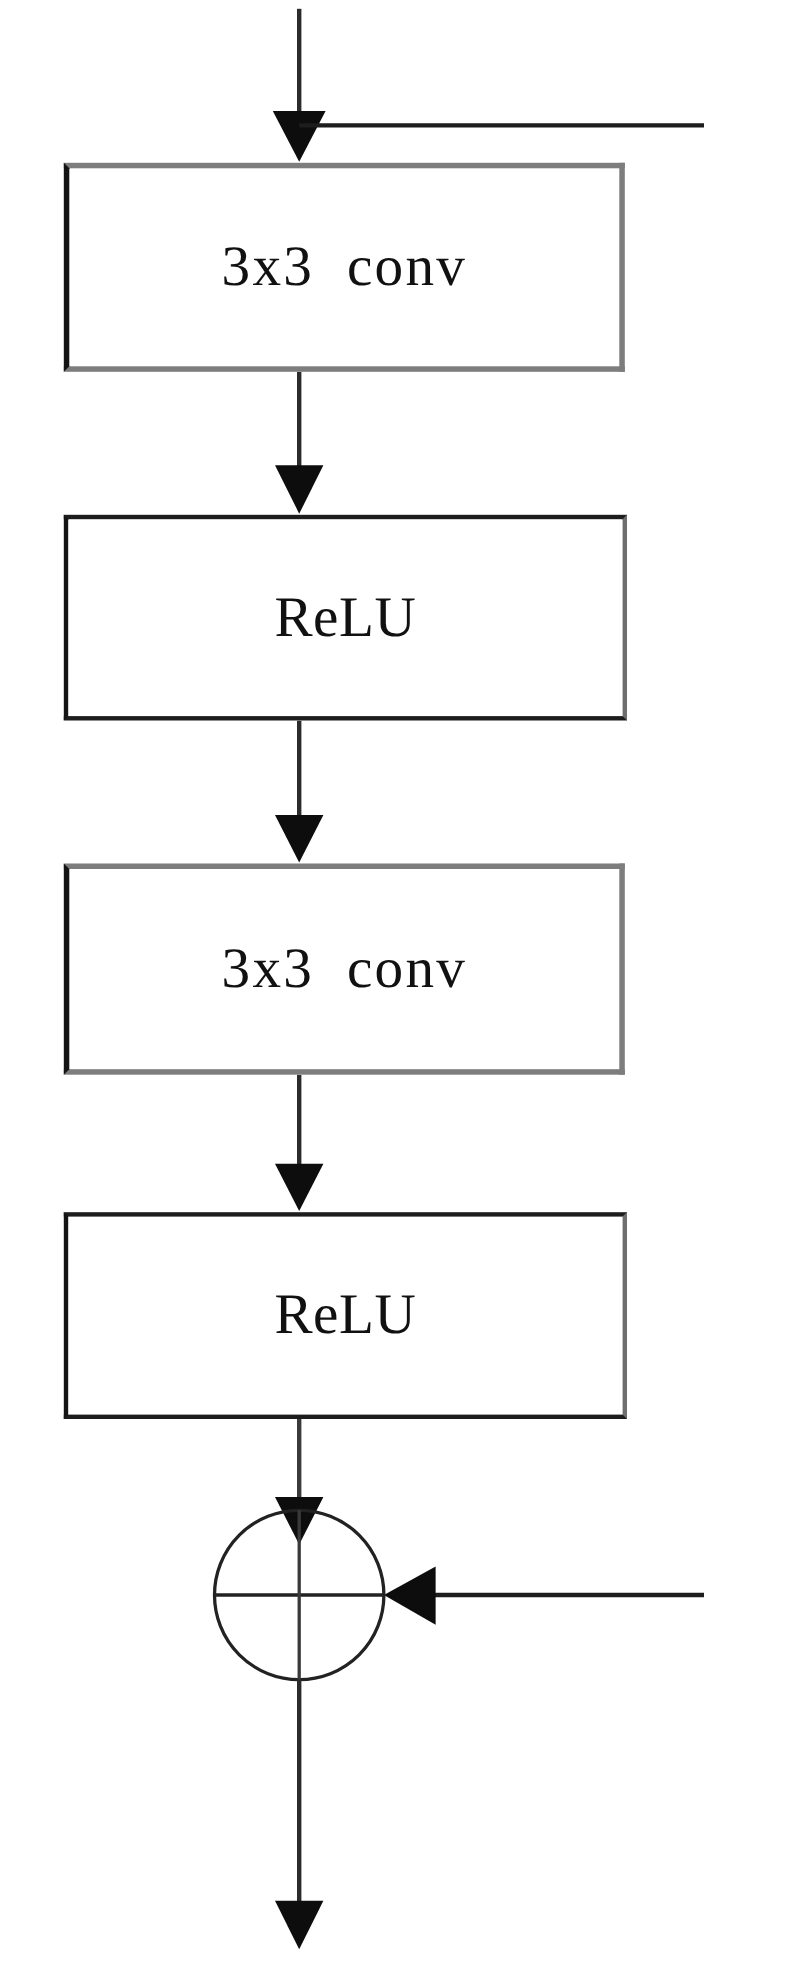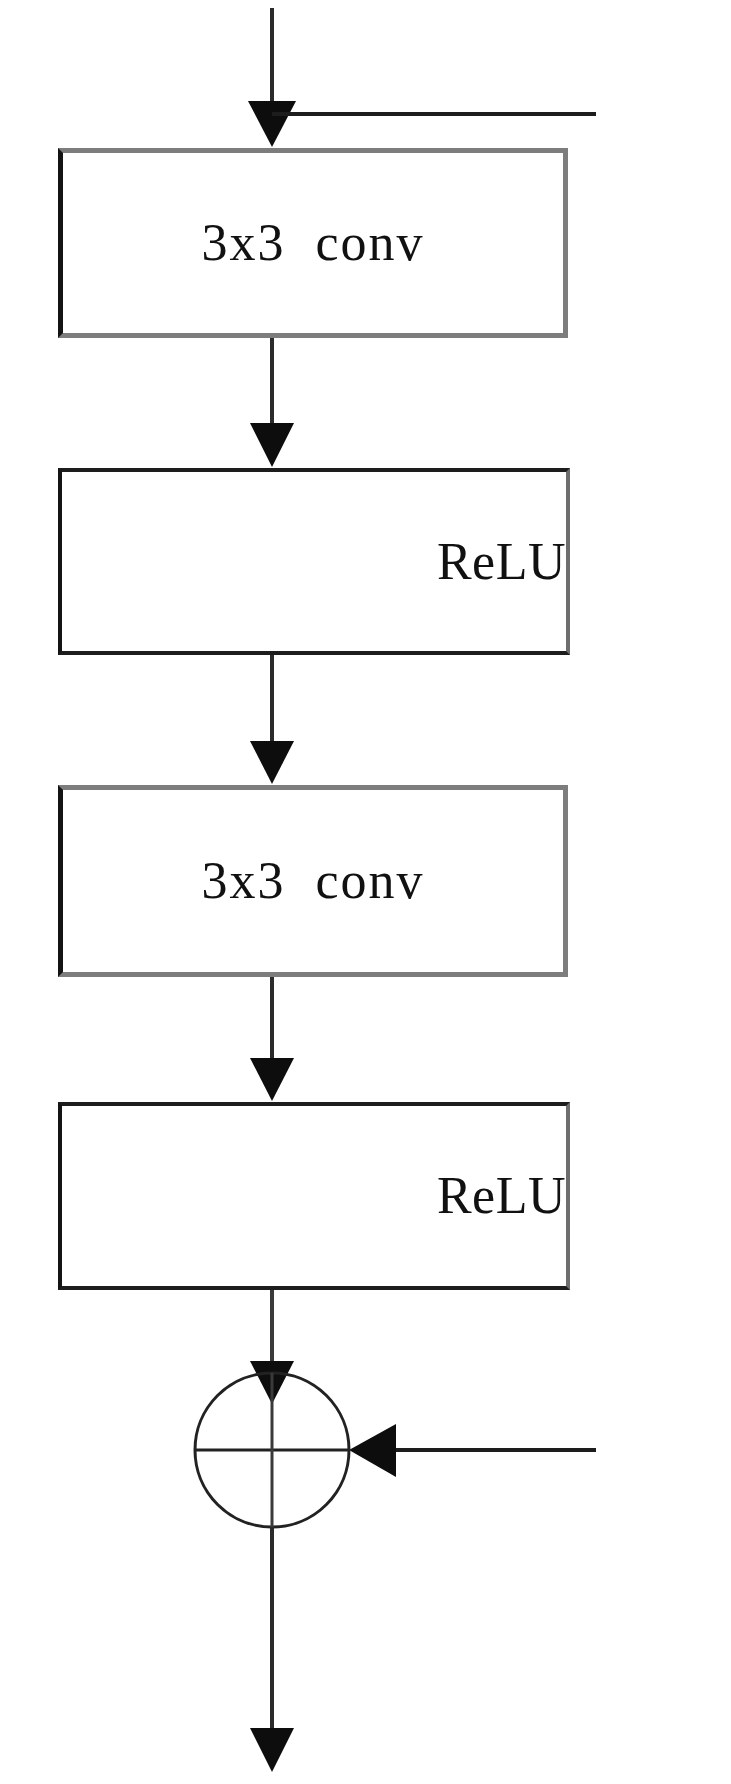"3x3 conv" #canvas { padding-left: none -> 44px }
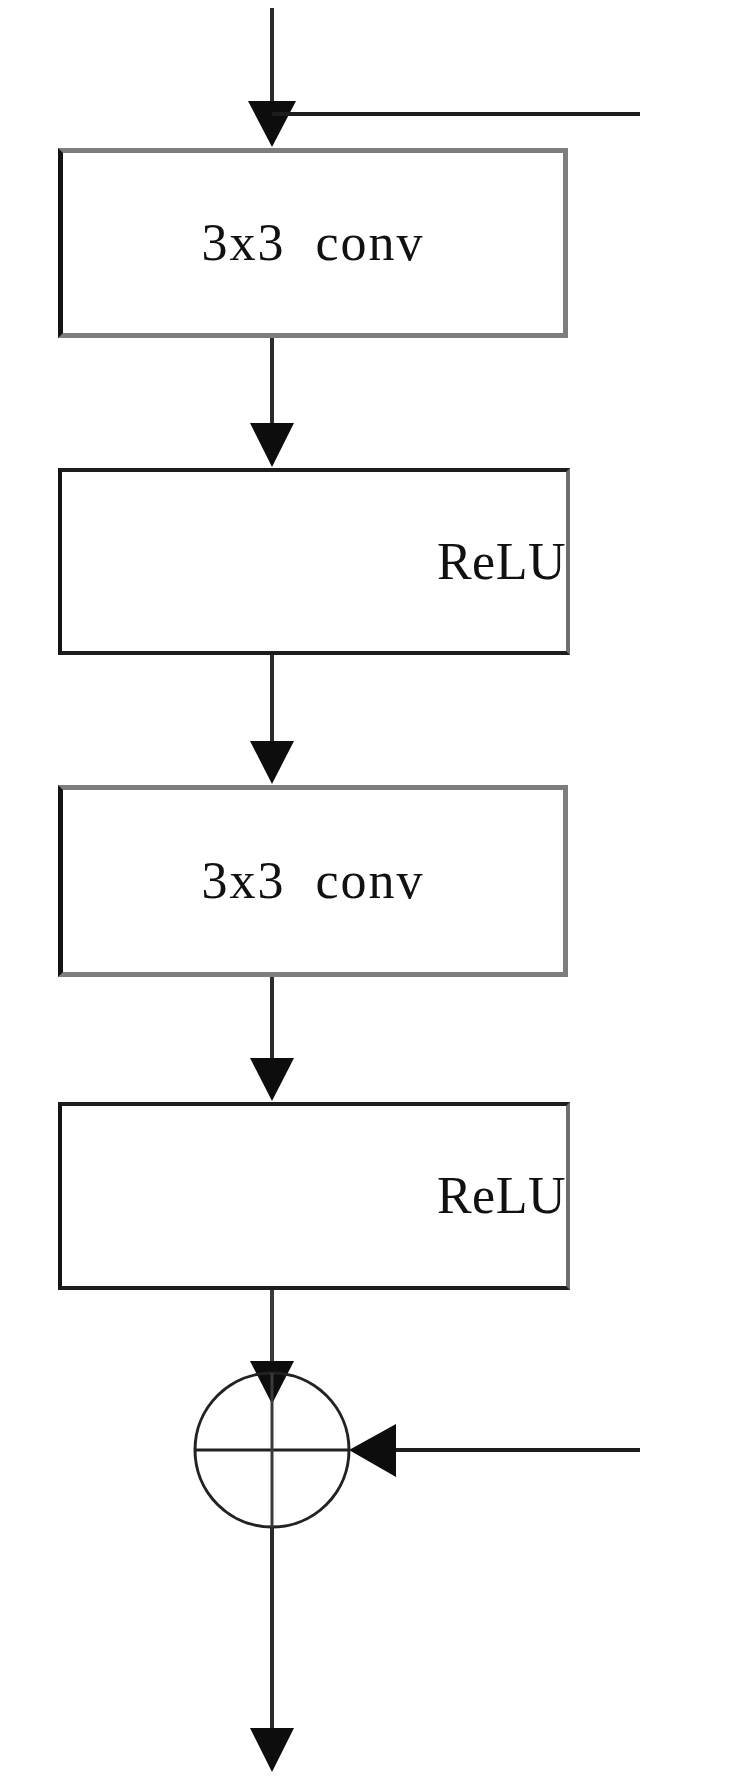"ReLU" .node-box.style-relu { justify-content: flex-end -> none }
